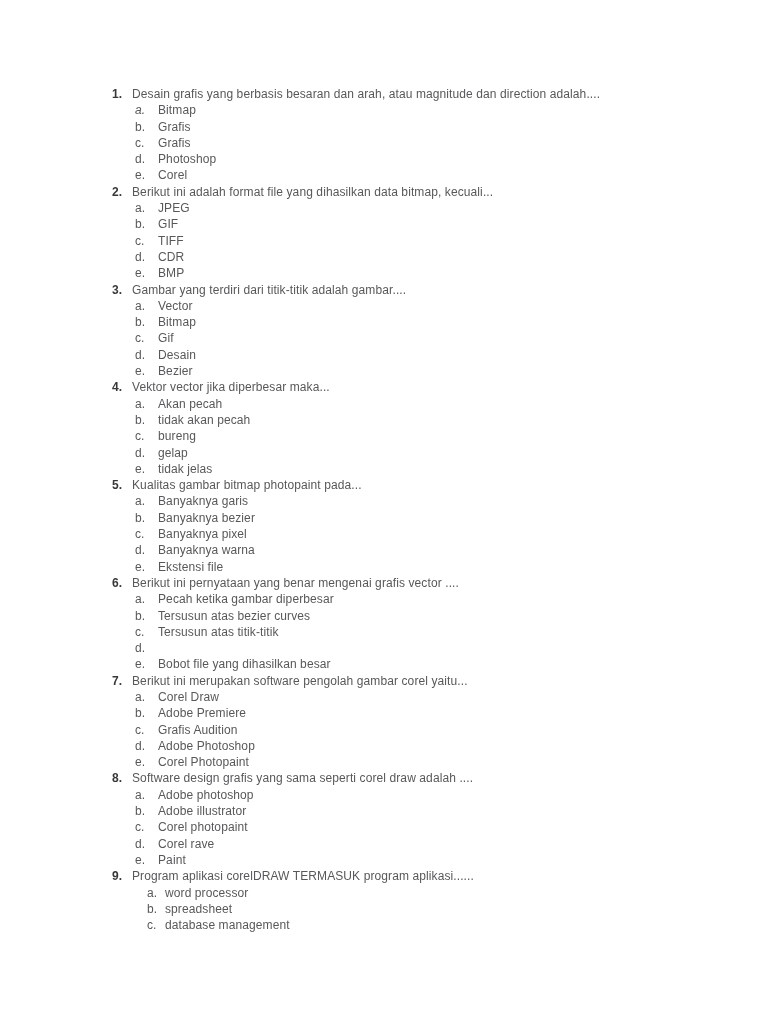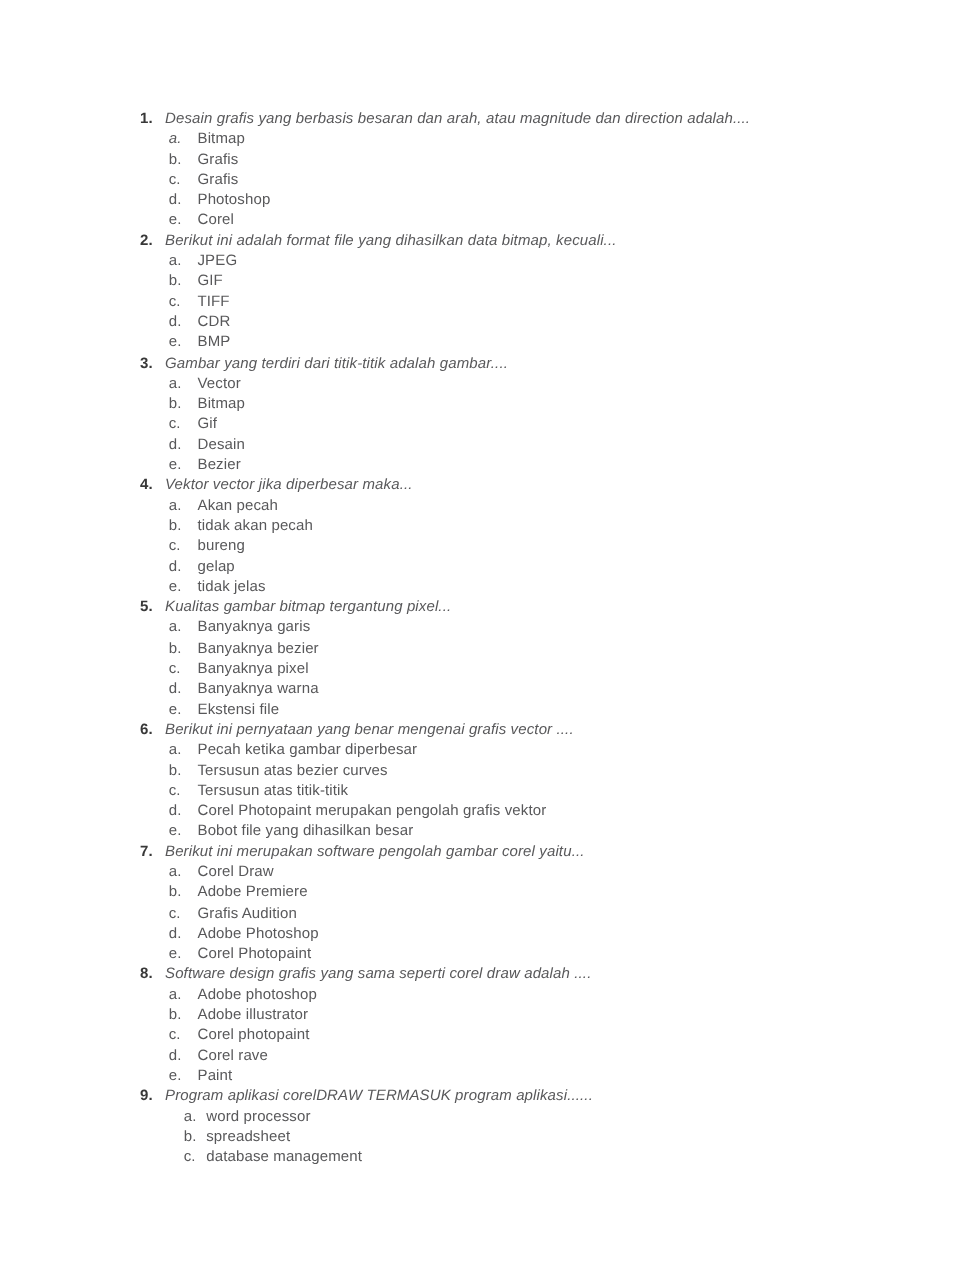"Desain grafis yang berbasis besaran" .q-text { font-style: italic -> none }
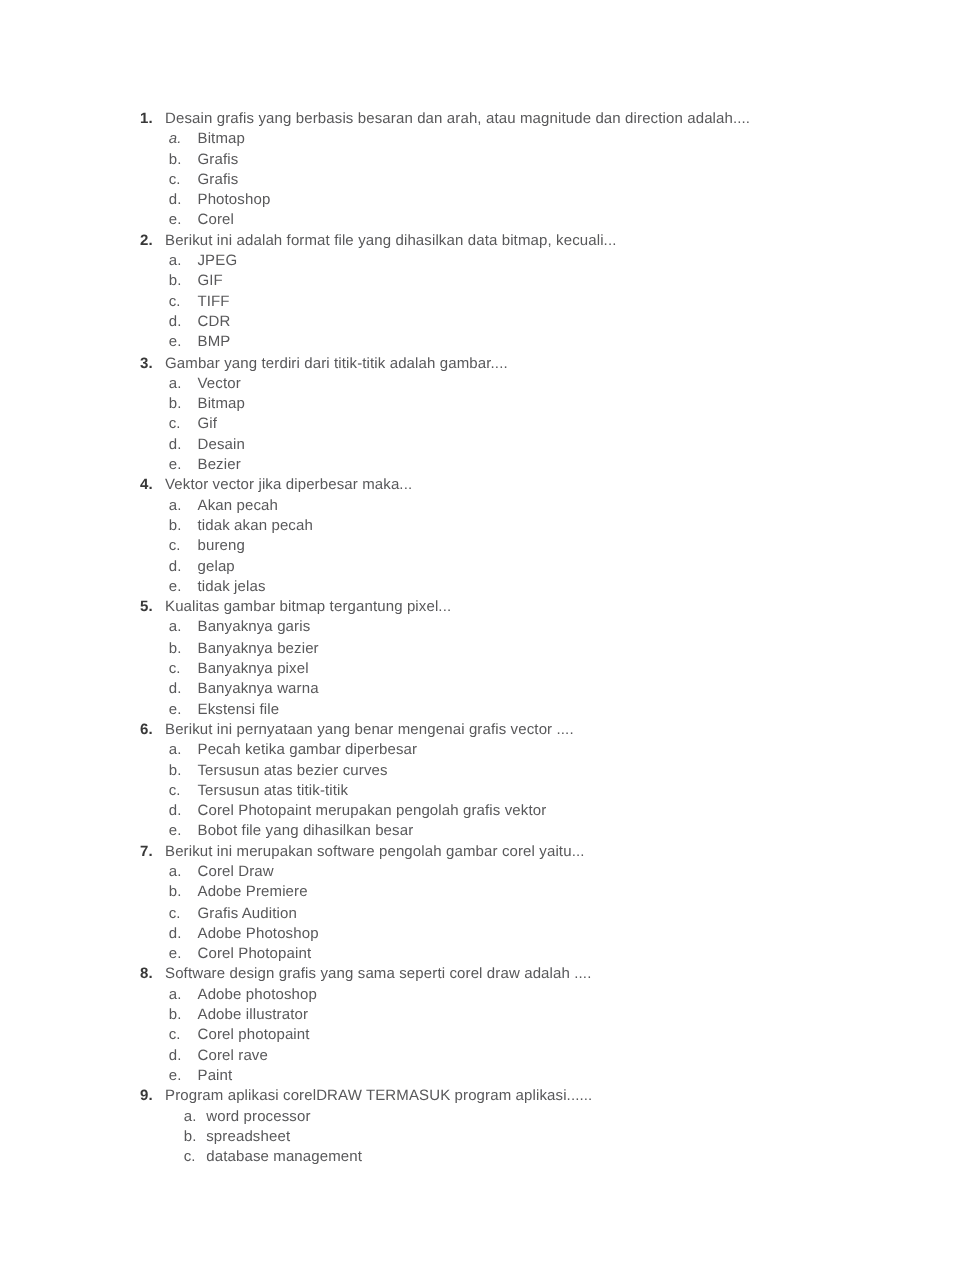"Kualitas gambar bitmap tergantung" span.q-text { text: tergantung pixel -> photopaint pada }
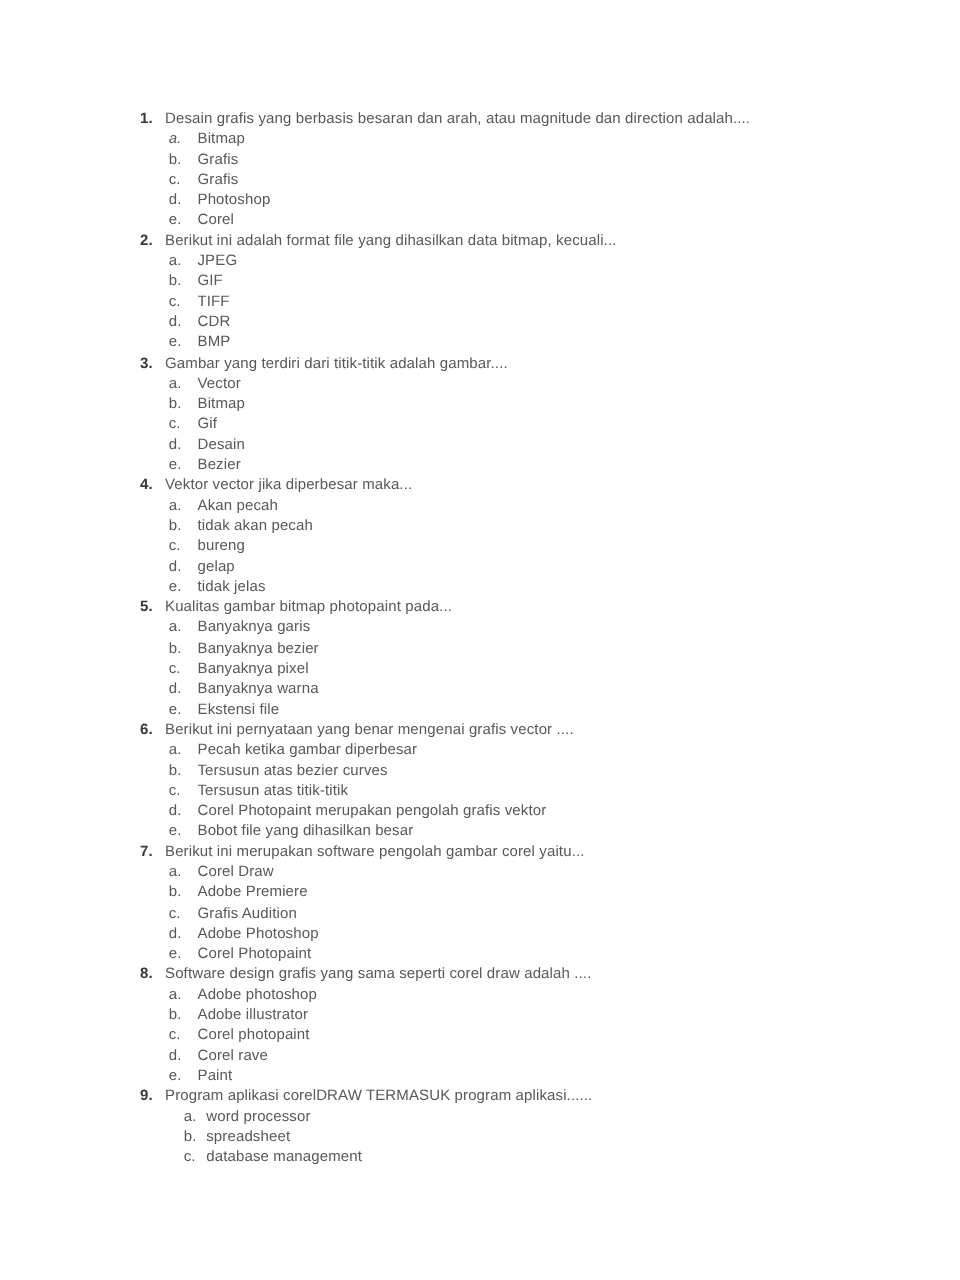"Corel Photopaint merupakan pengolah" span.opt-text { html: <span>Corel Photopaint merupakan pengolah grafis vektor</span> -> none }
